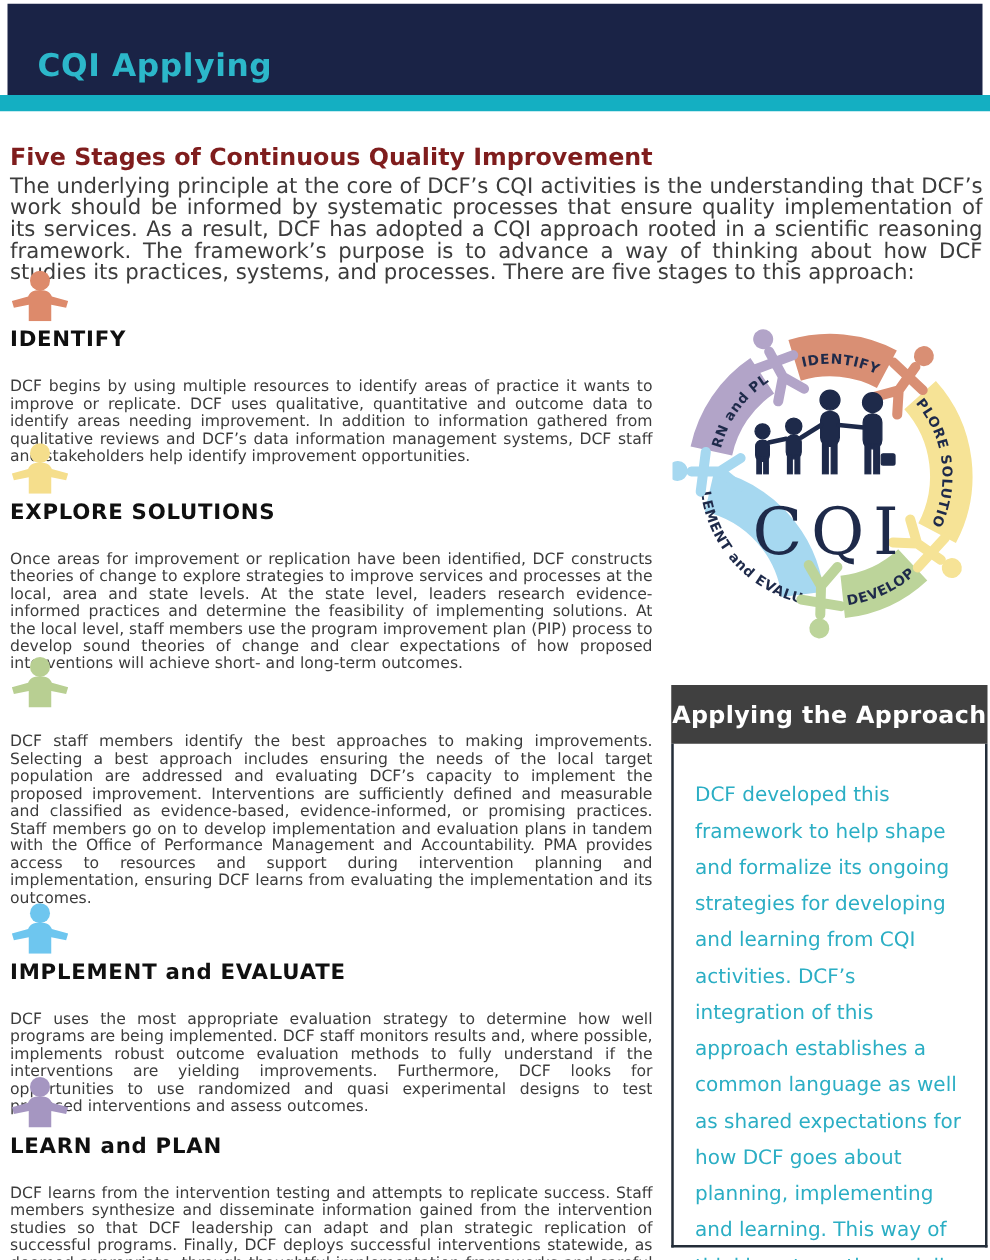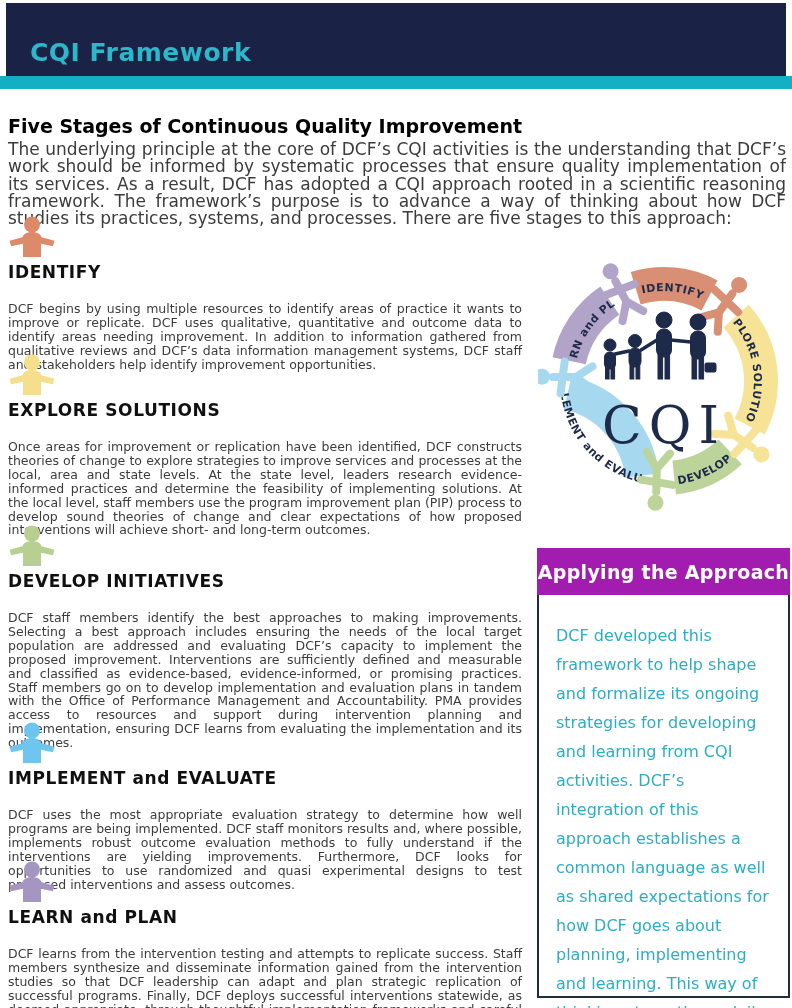"CQI Framework" h1 { text: Framework -> Applying }
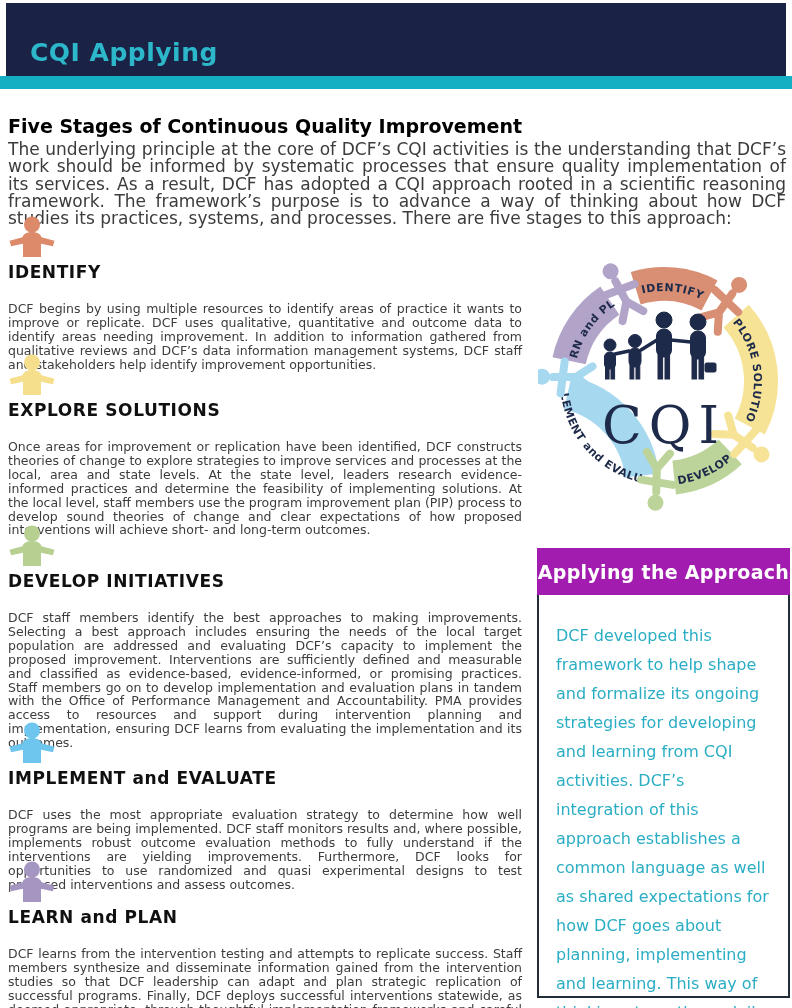"Five Stages of Continuous Quality" .five-stages { color: #000000 -> #7f1d1d }
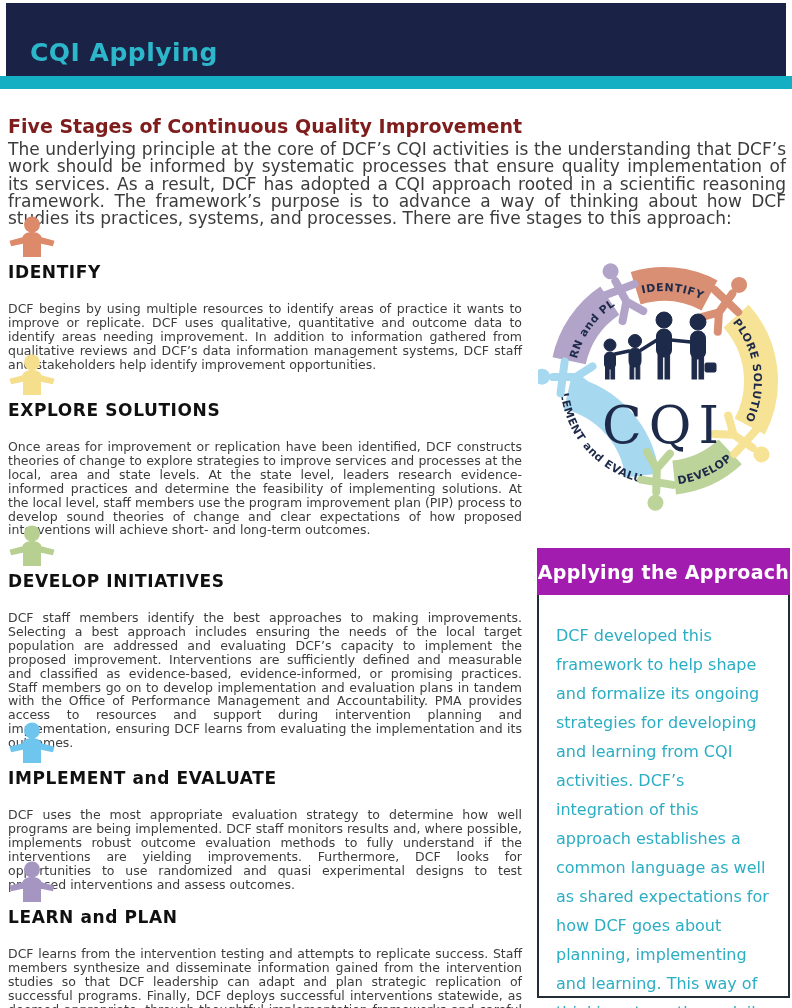"DEVELOP INITIATIVES" h2 { html: <h2>DEVELOP INITIATIVES</h2> -> none }
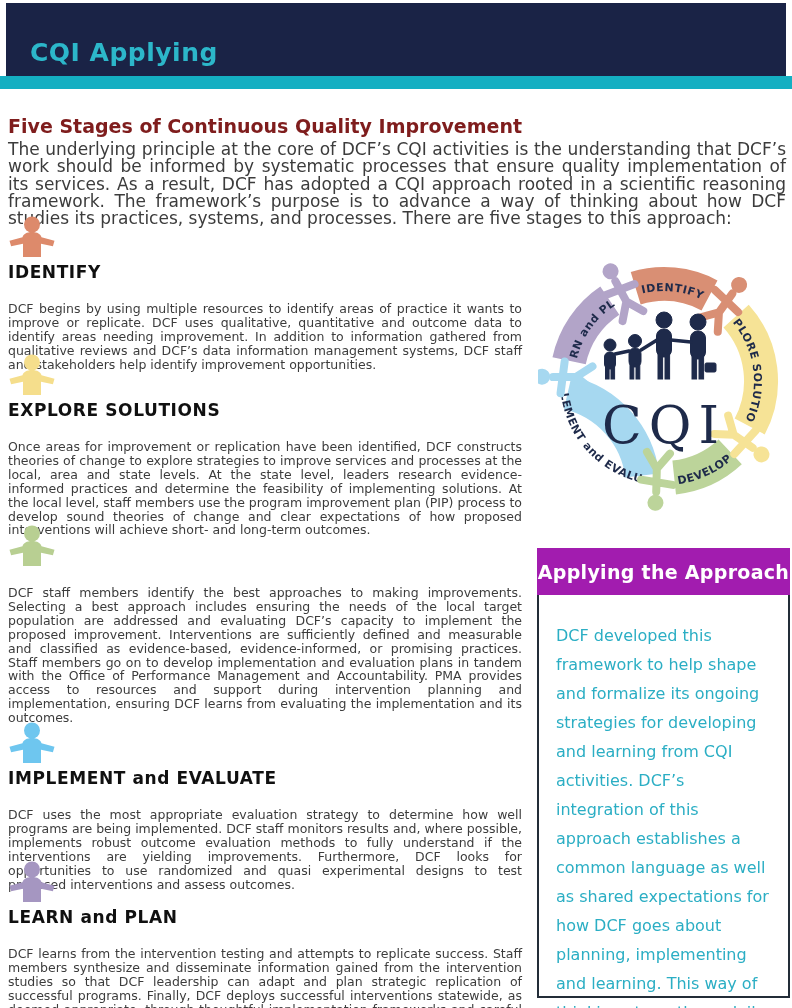"Applying the Approach" .sidebar-head { background: #a21caf -> #404040 }
